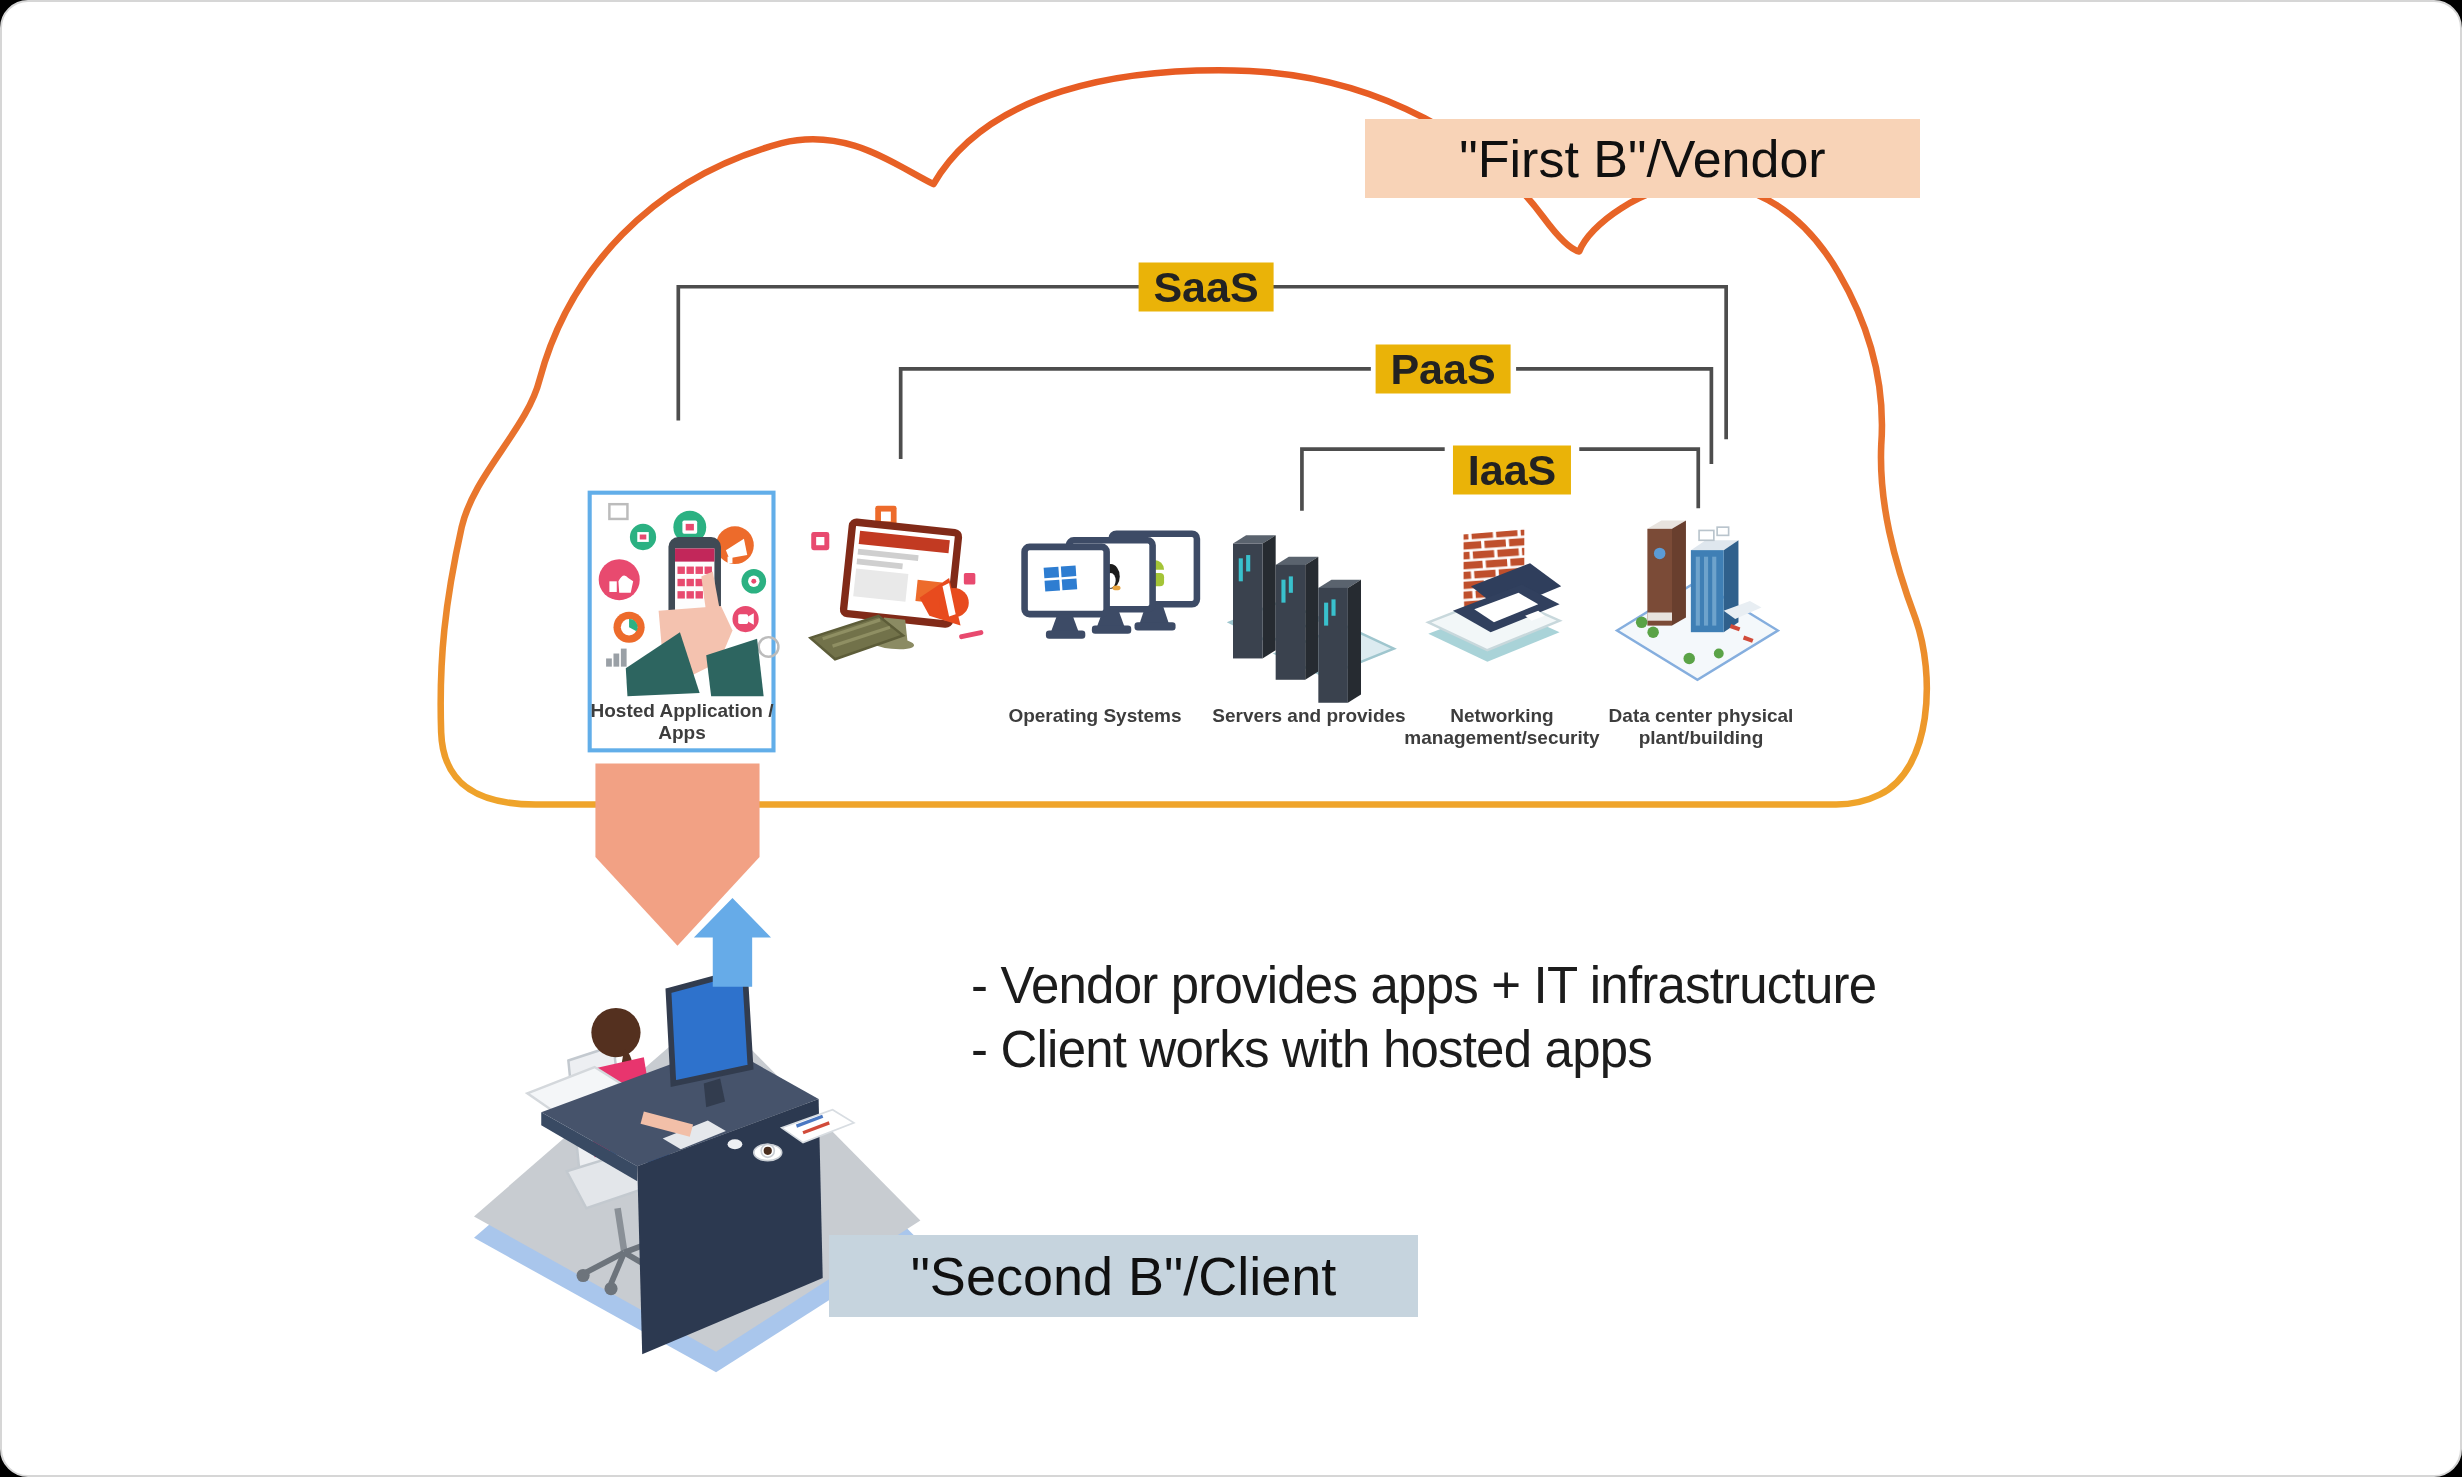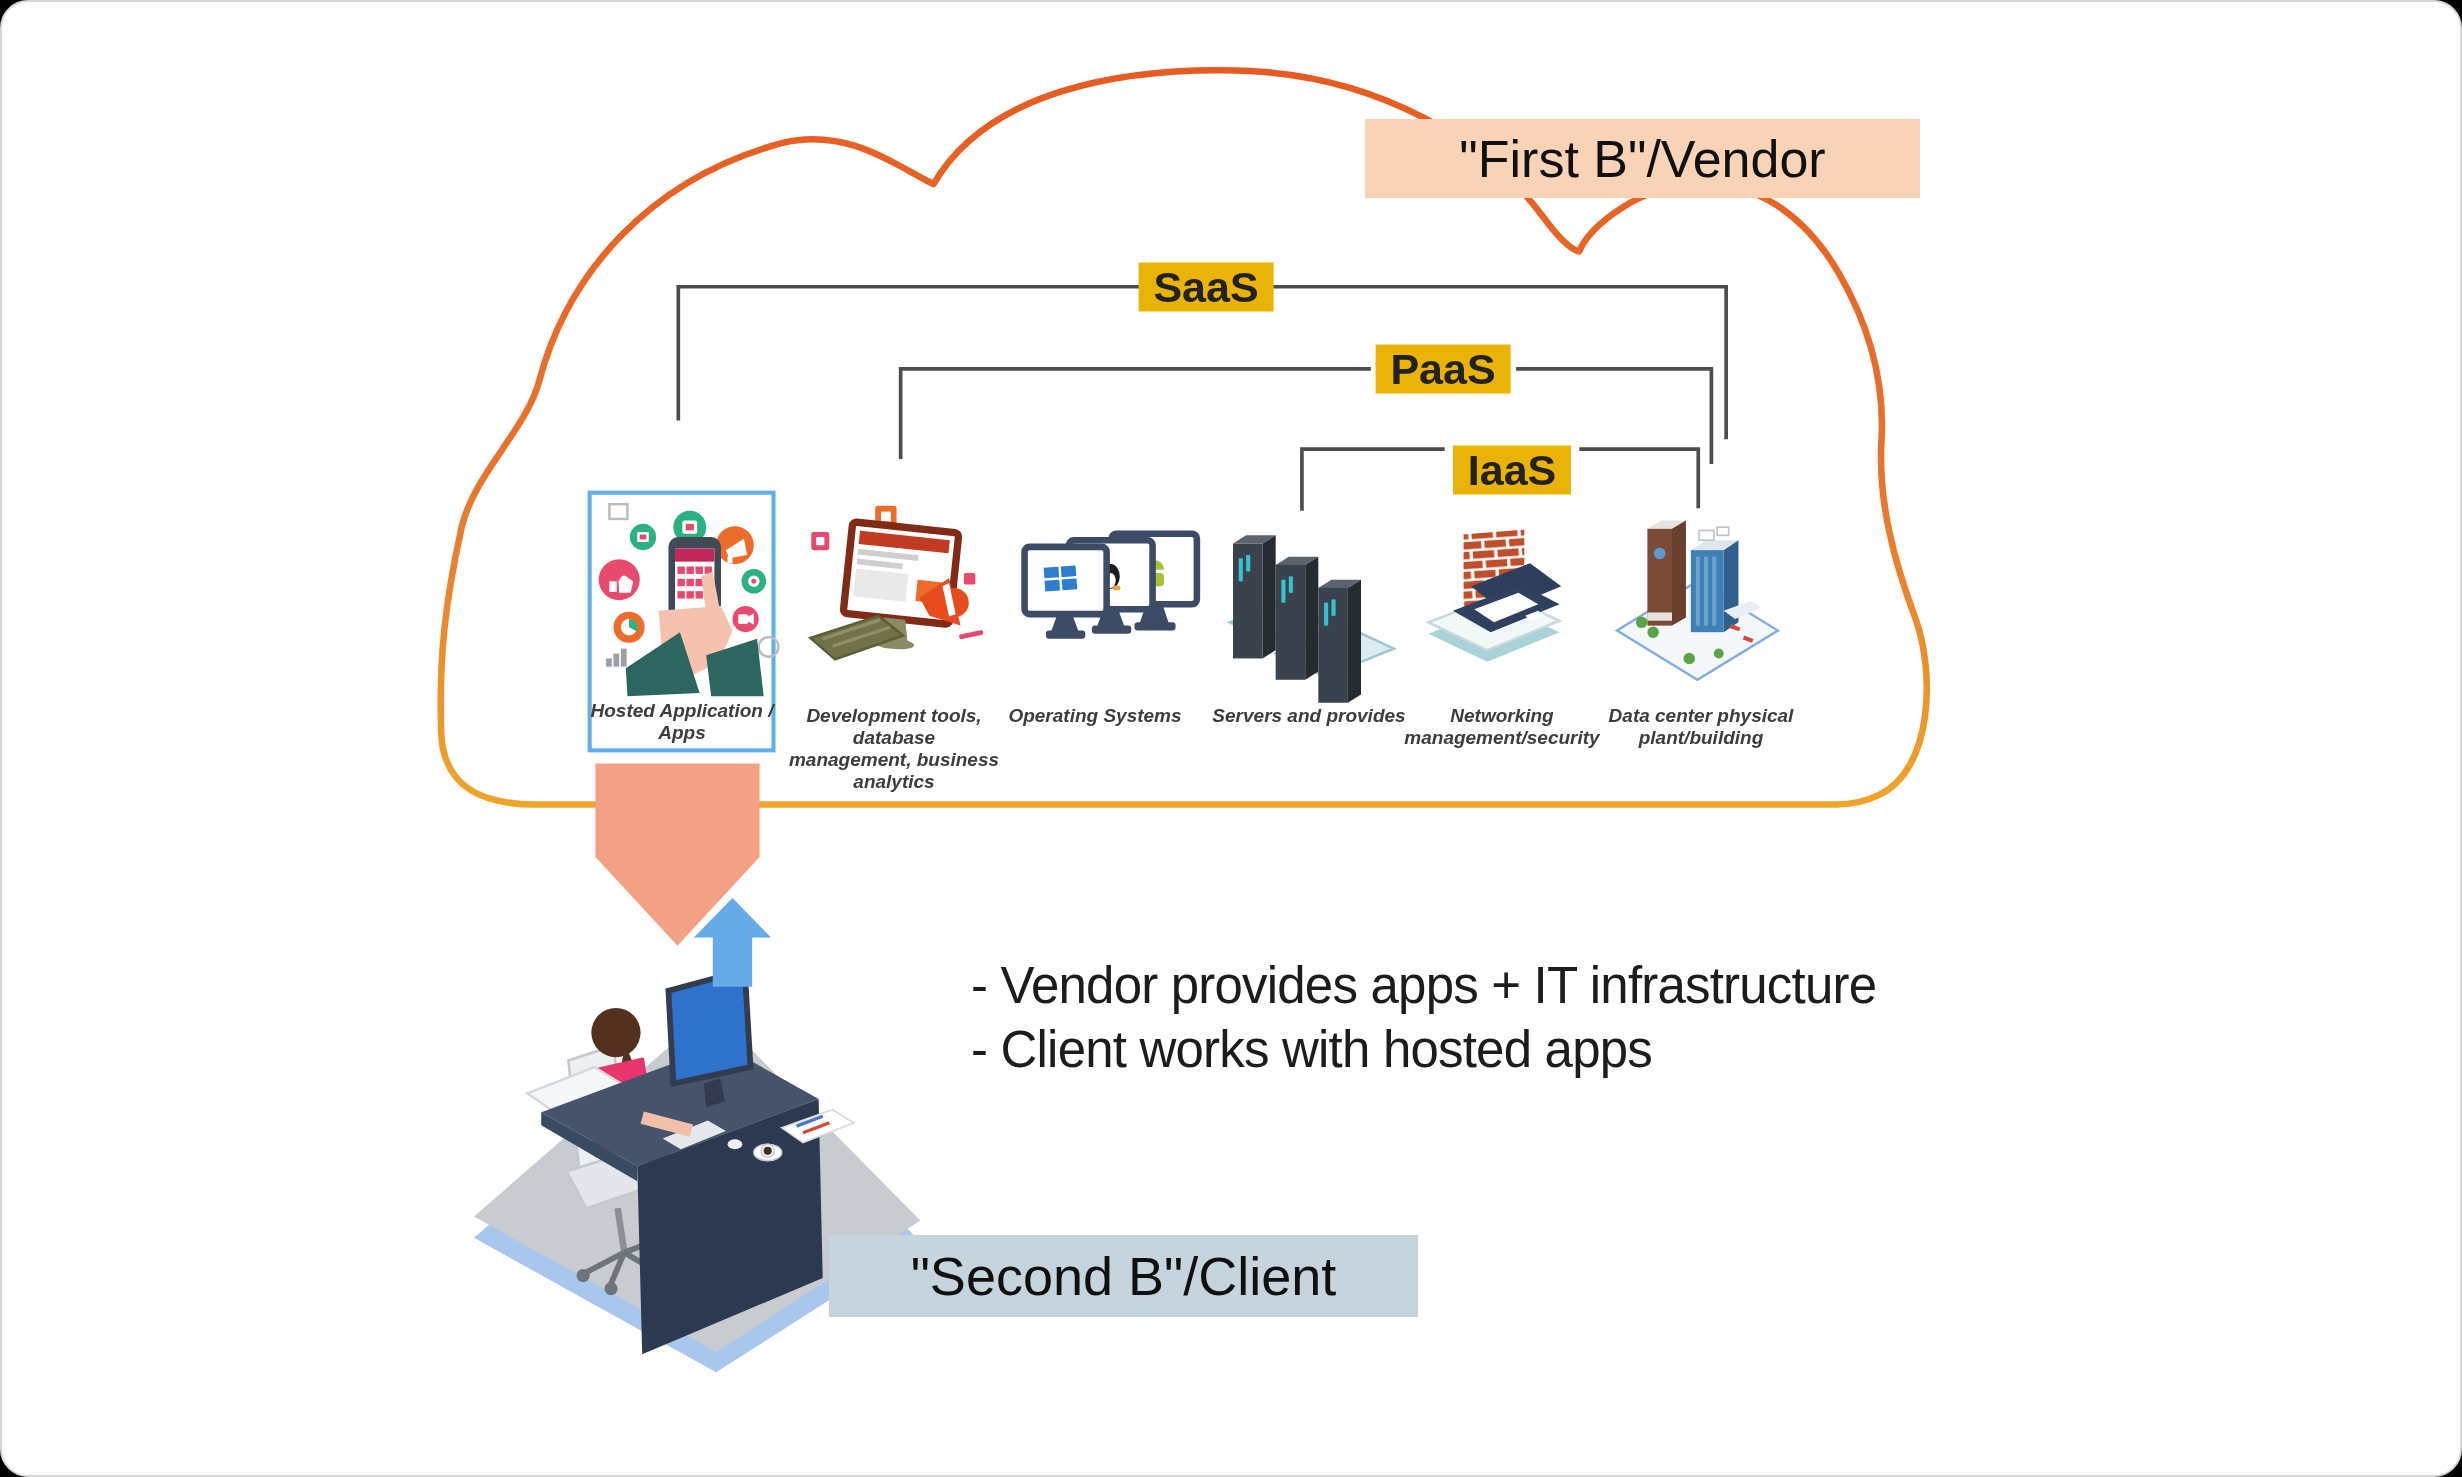"Hosted Application /" .caption { font-style: italic -> none }
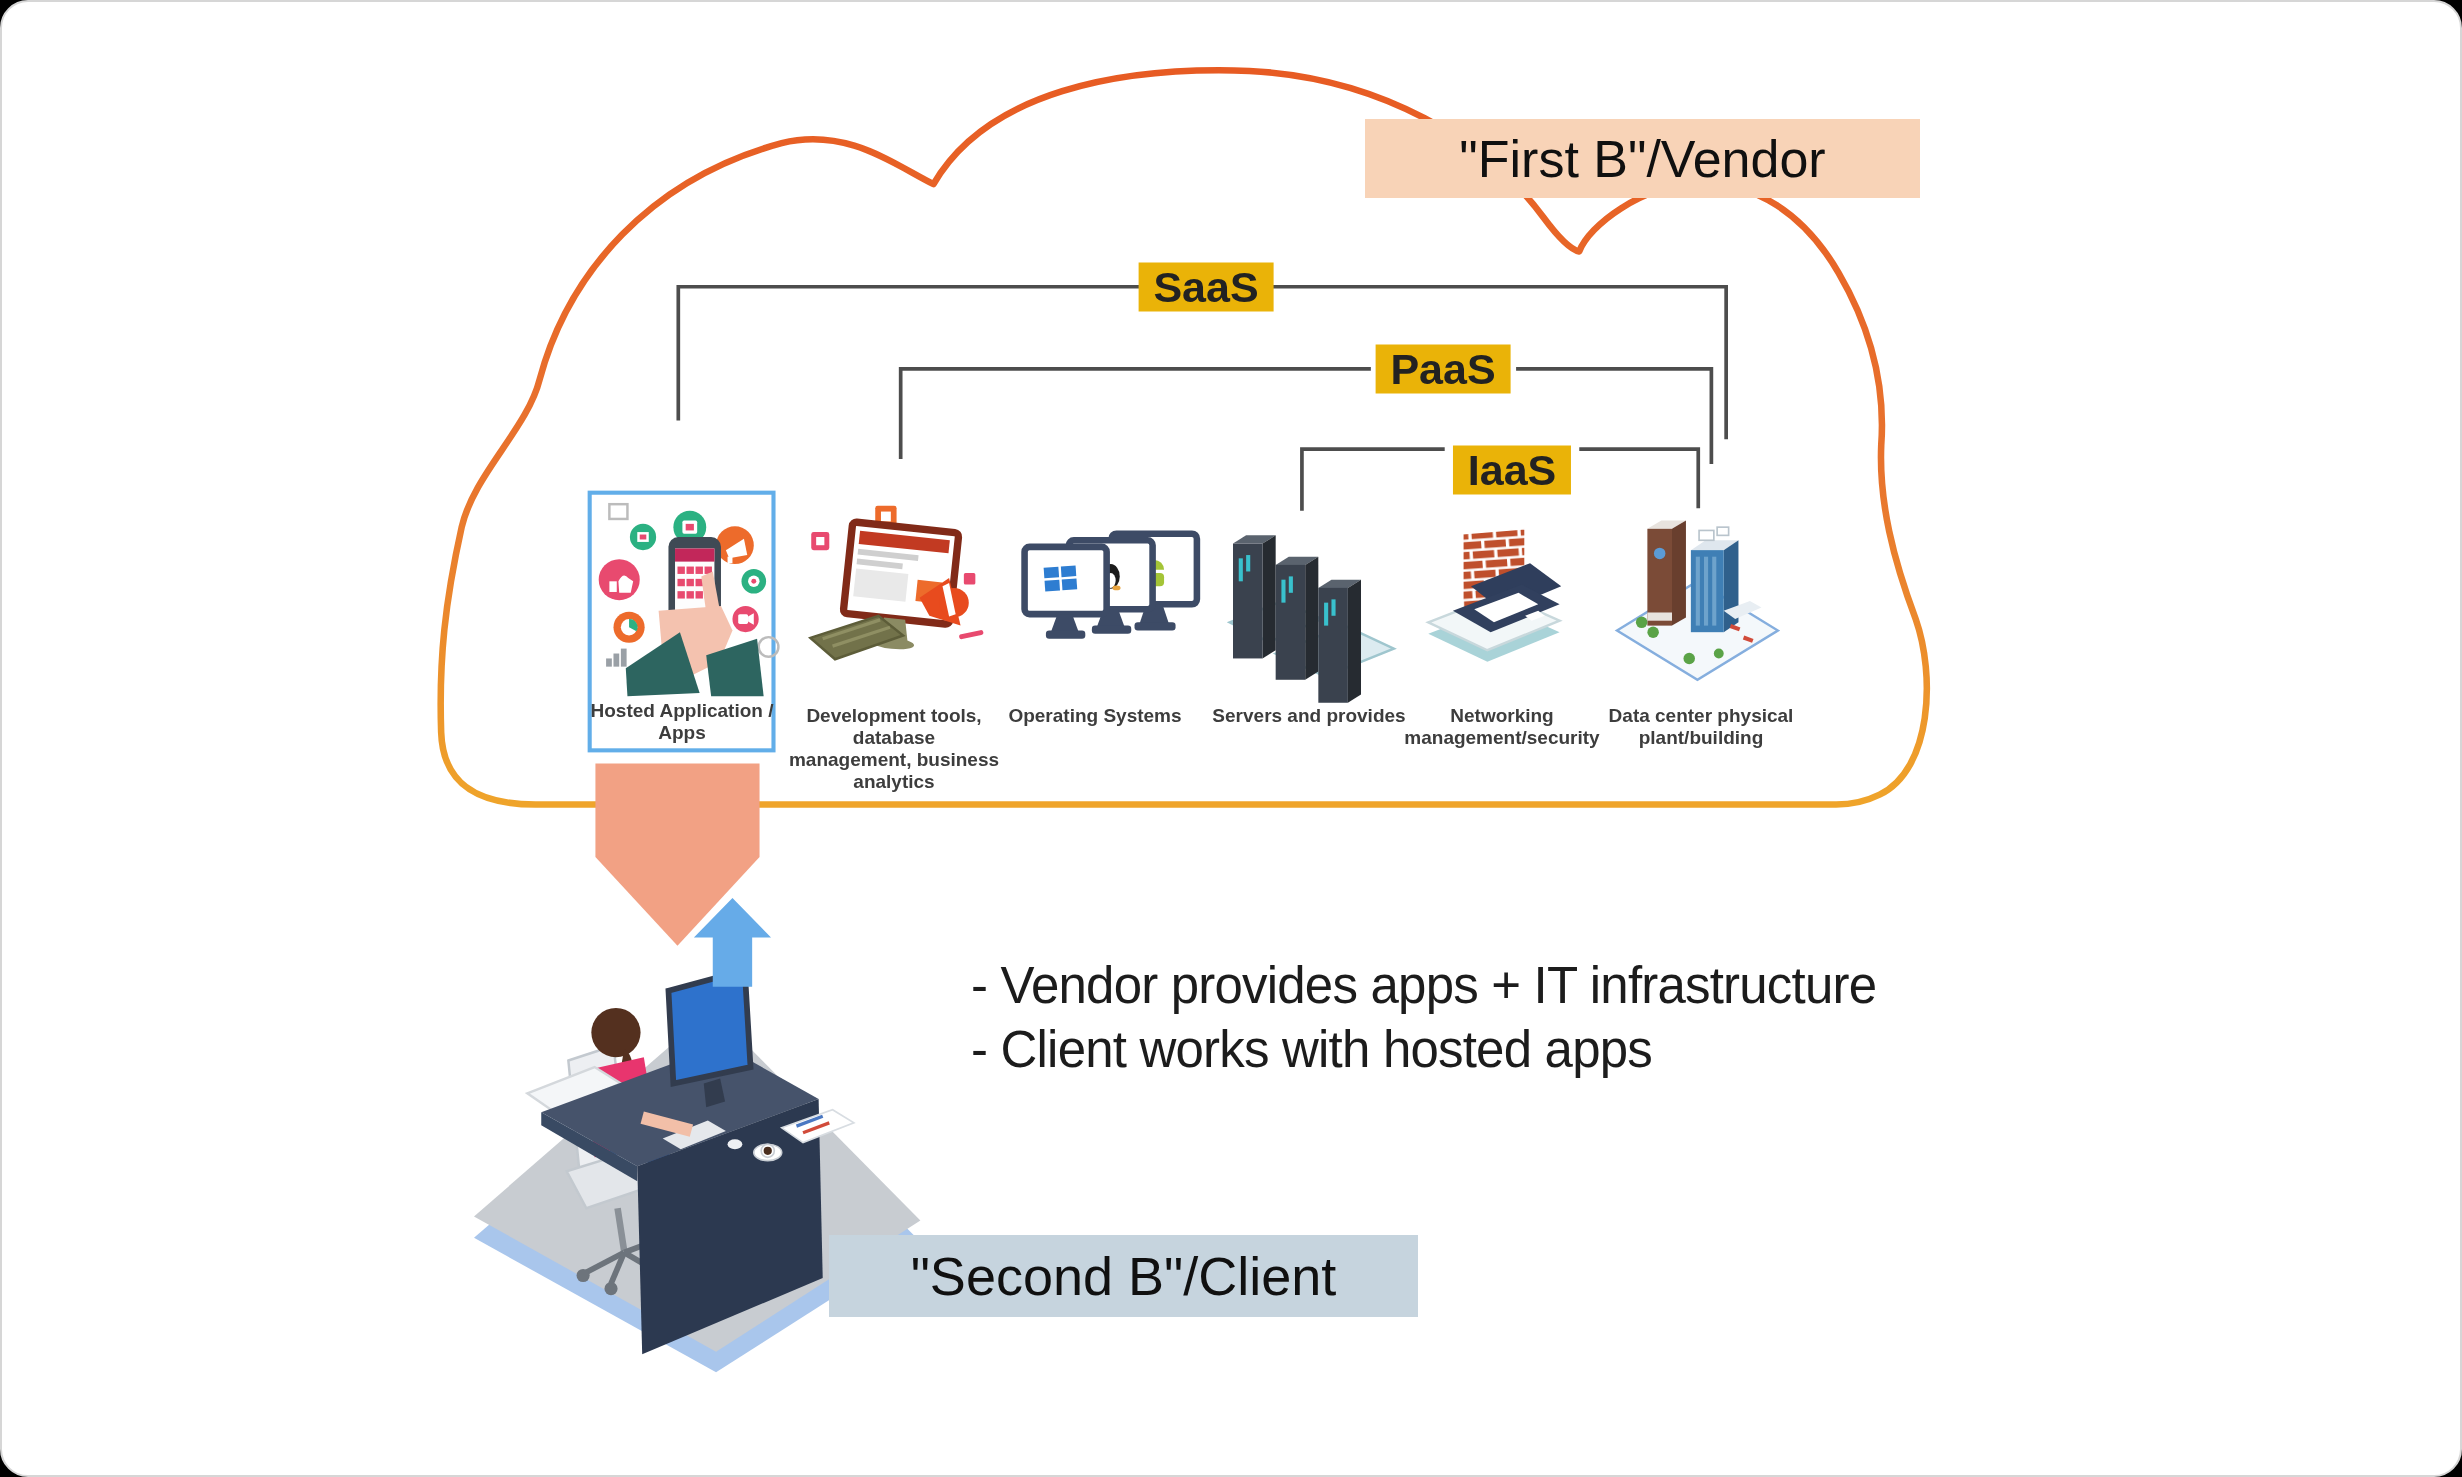"Development tools," div.abs { html: <div>Development tools, database management, business analytics</div> -> none }
